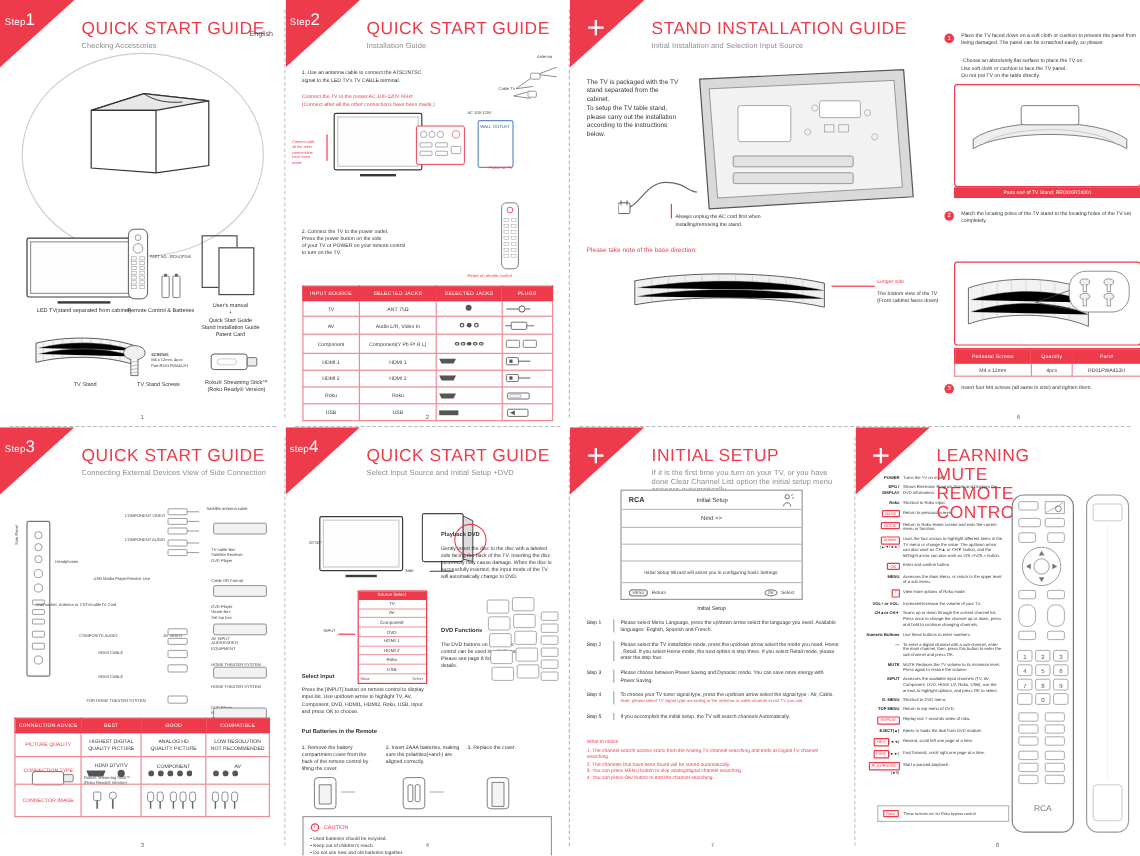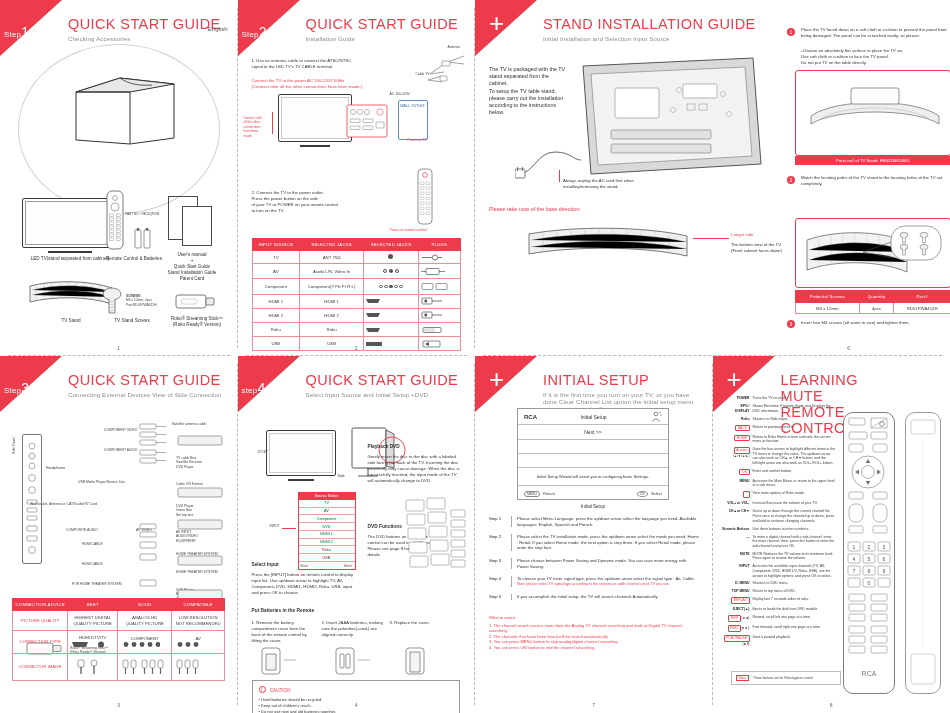"Step1" .corner-step { top: 24px -> 8px }
